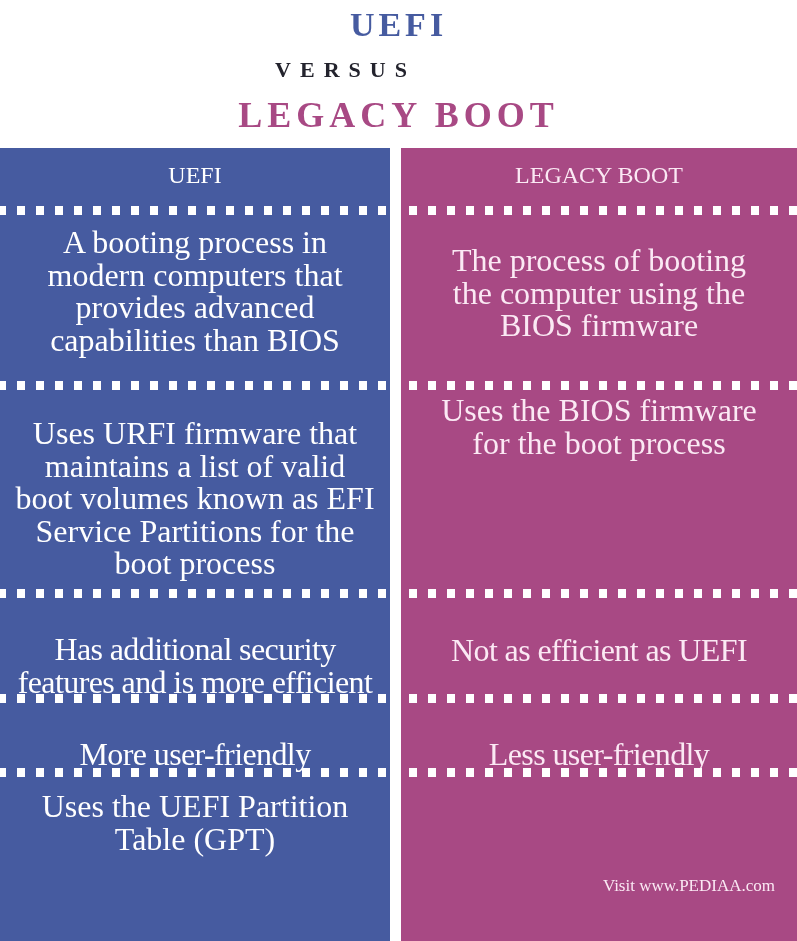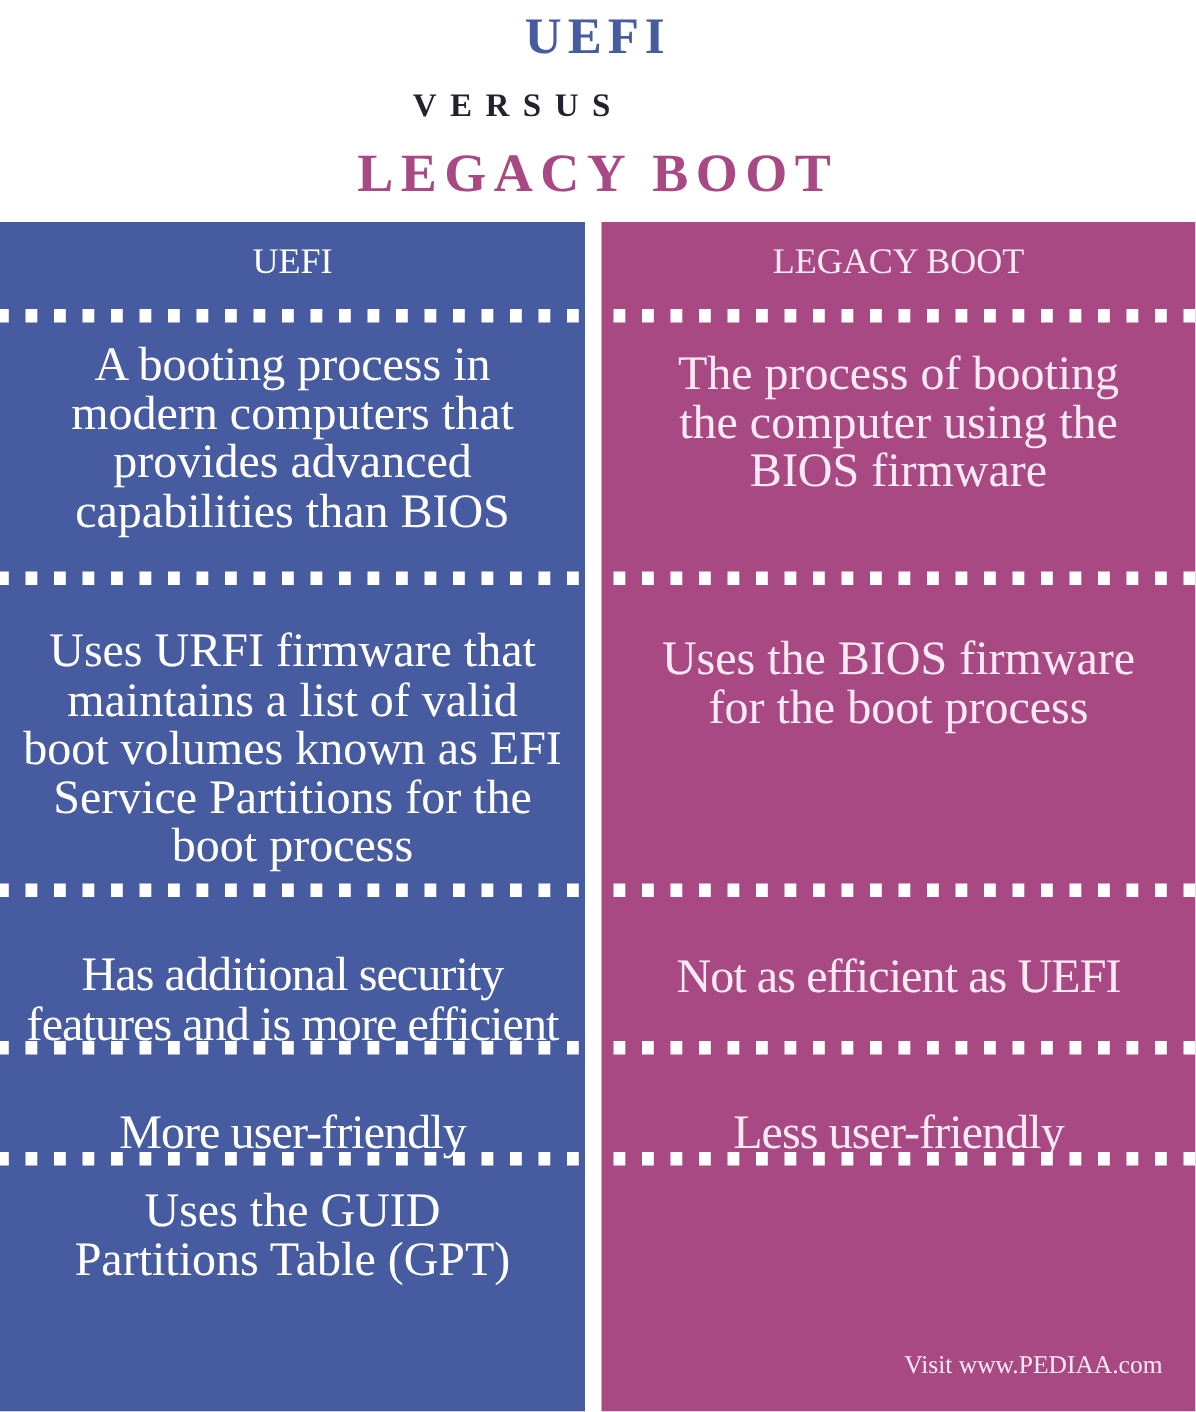"The process of booting the" div.cell { top: 84px -> 96px }
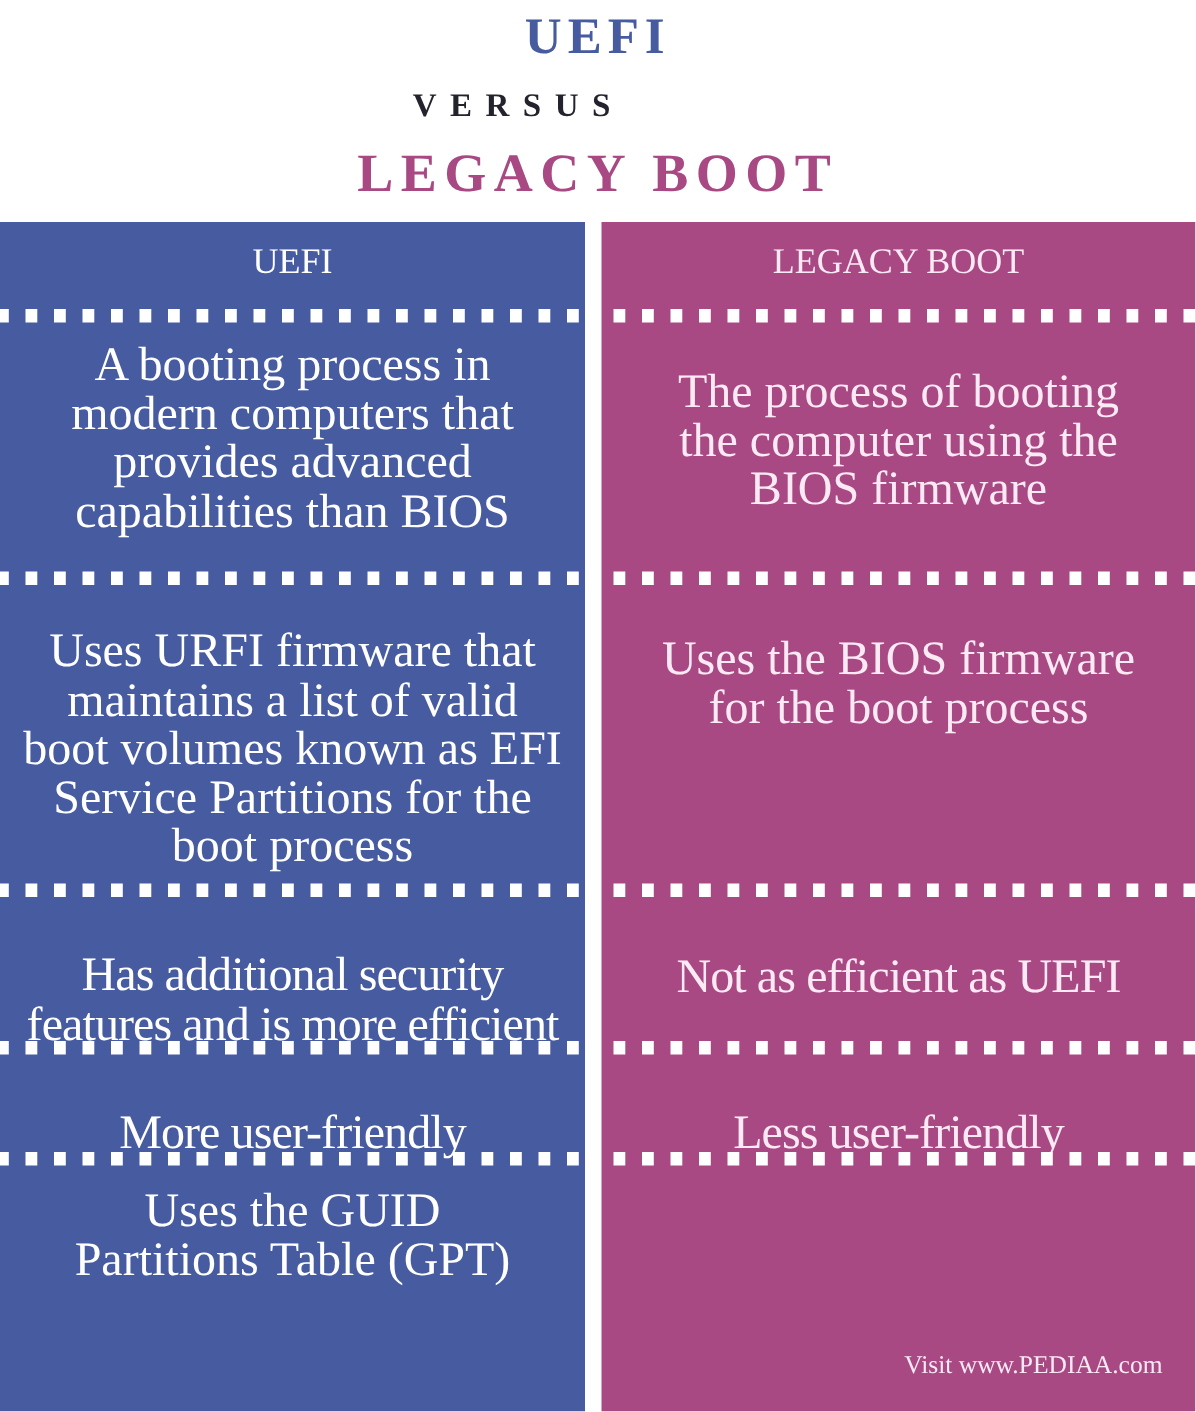"Uses the BIOS firmware for" div.cell { top: 274px -> 246px }
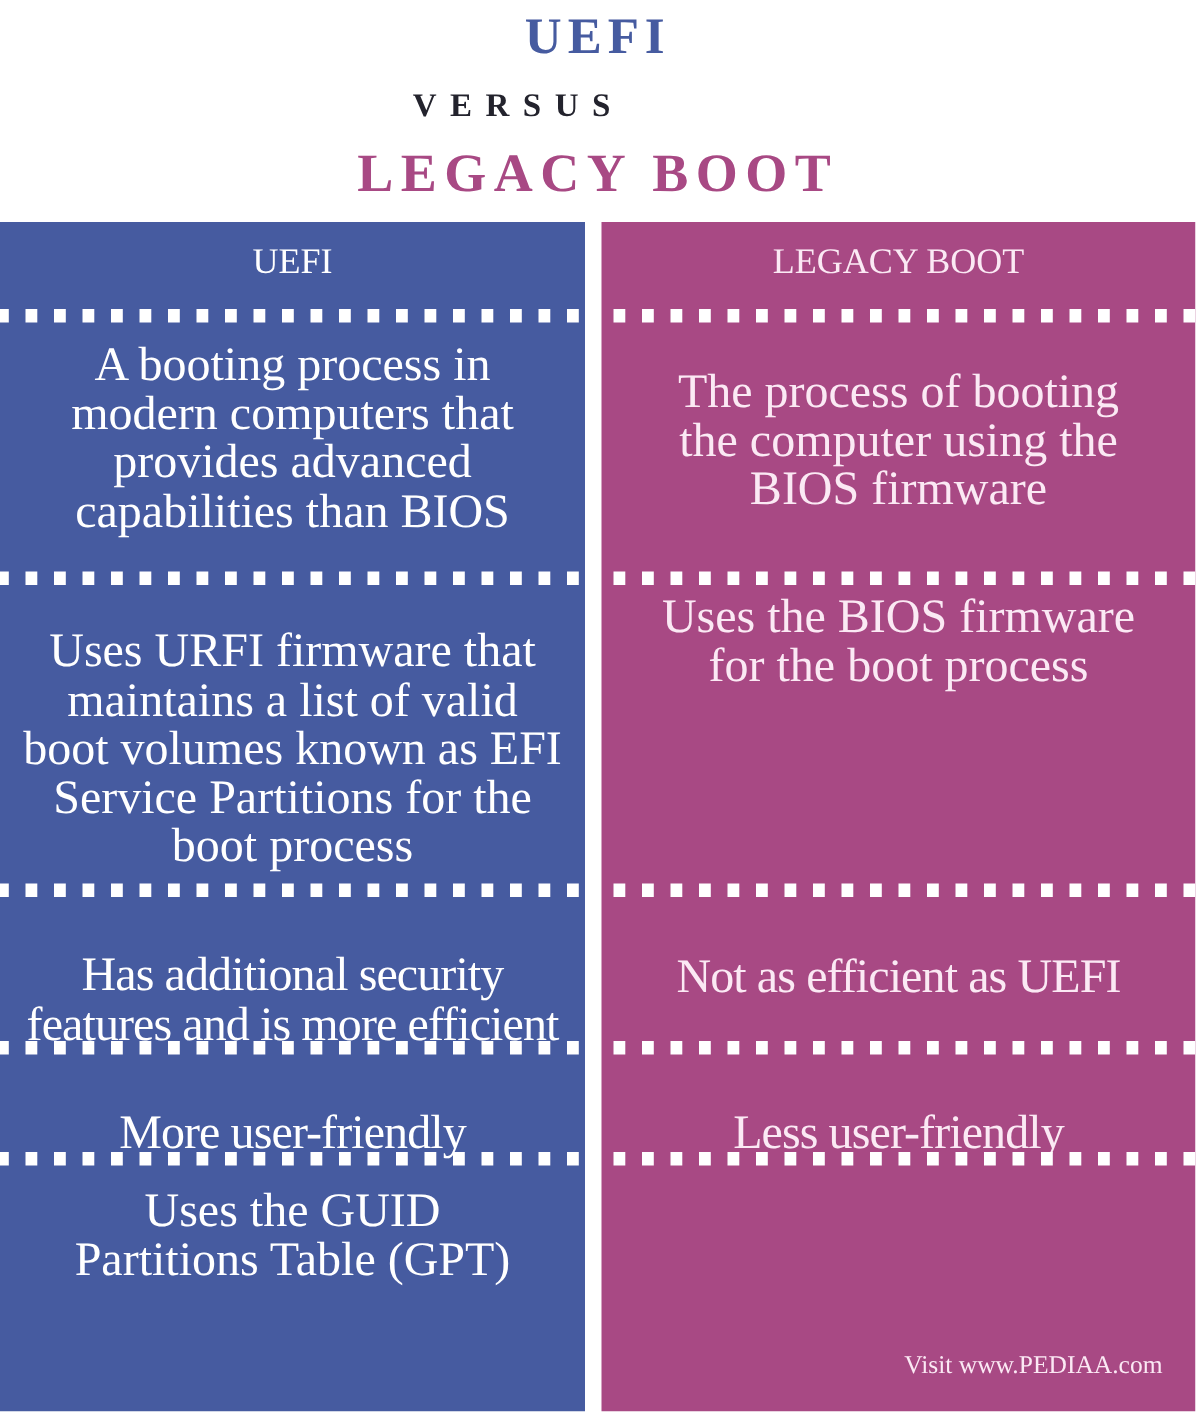"Uses the GUID Partitions Table" div.cell { text: GUID Partitions -> UEFI Partition }
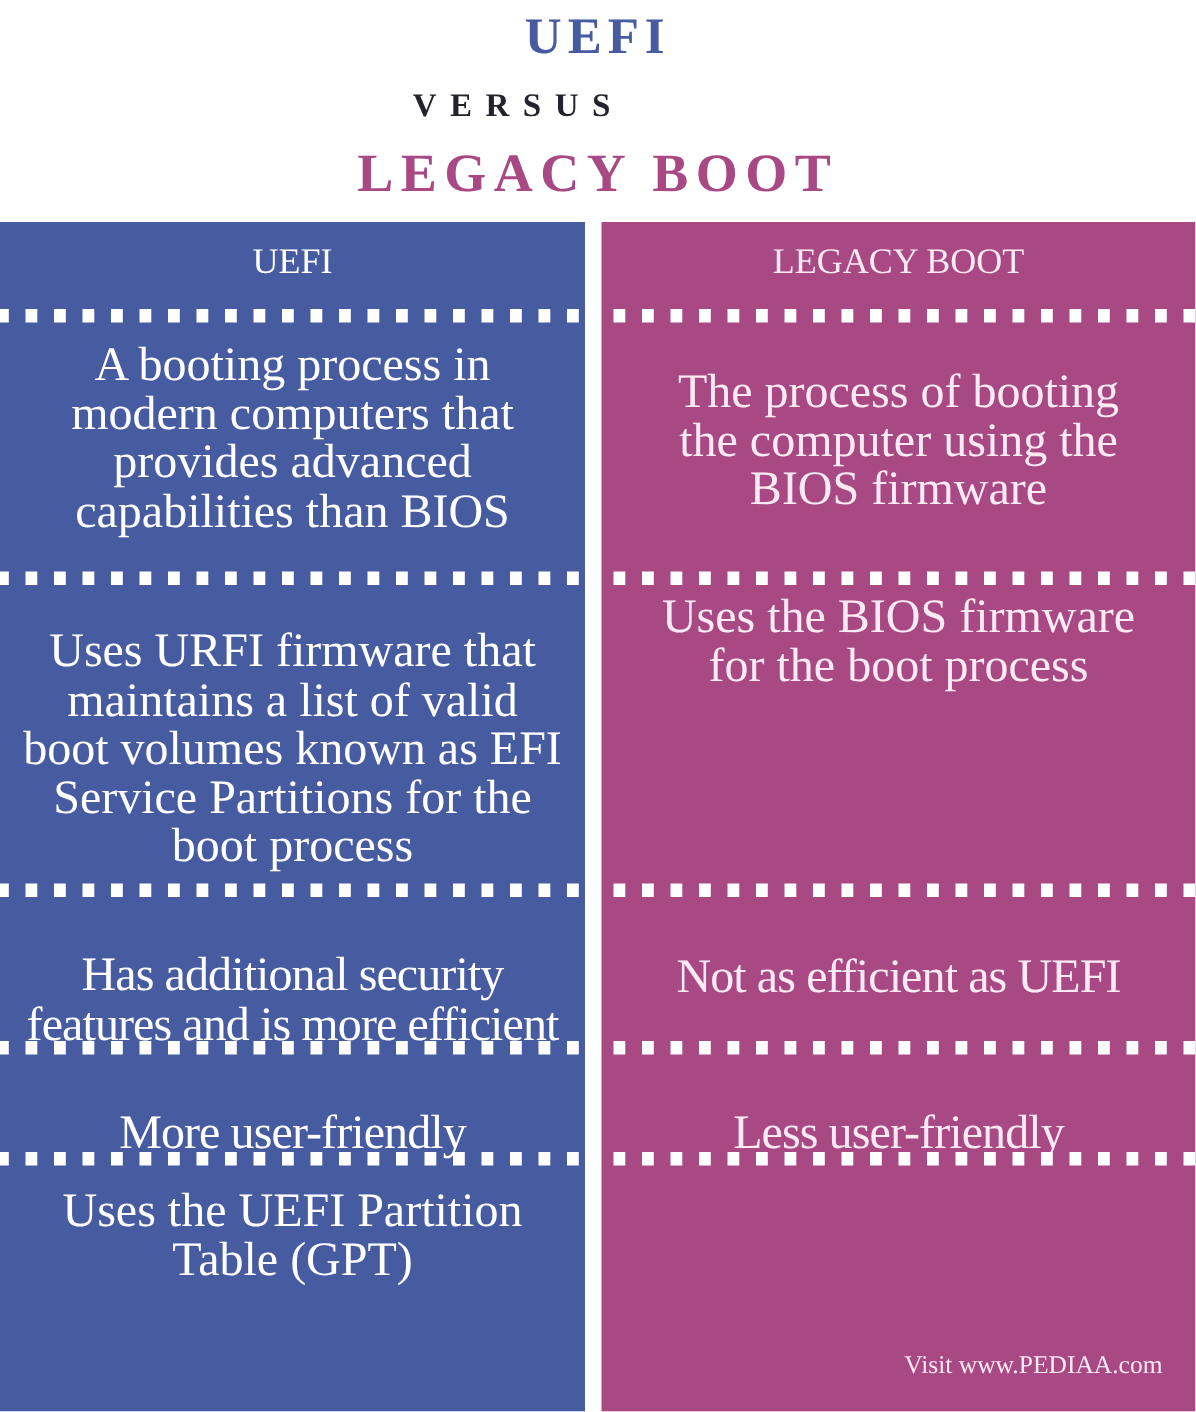"Visit www.PEDIAA.com" .footer-credit { top: 752px -> 728px }
